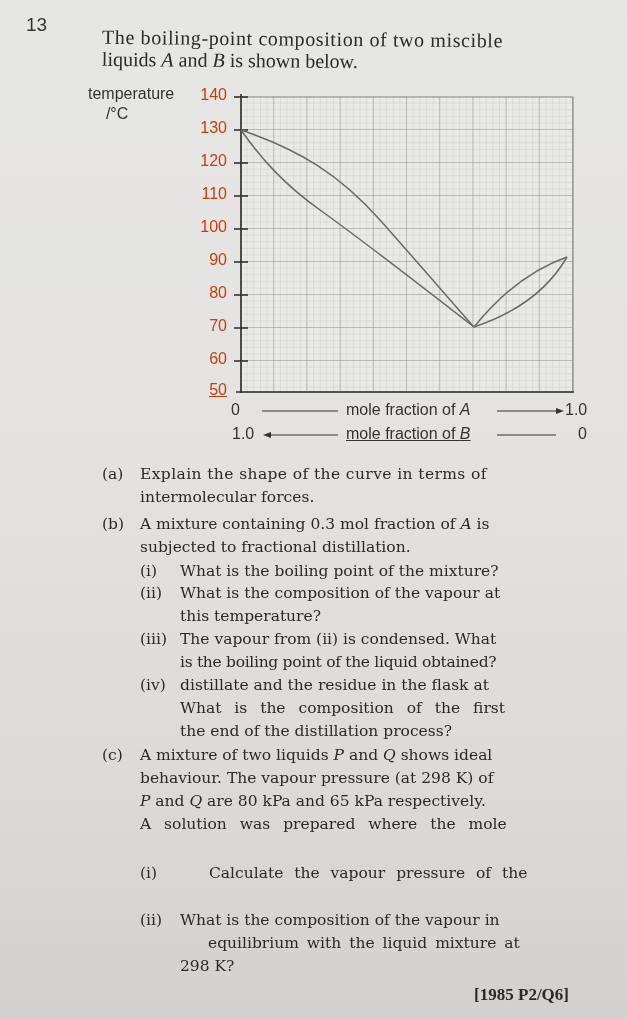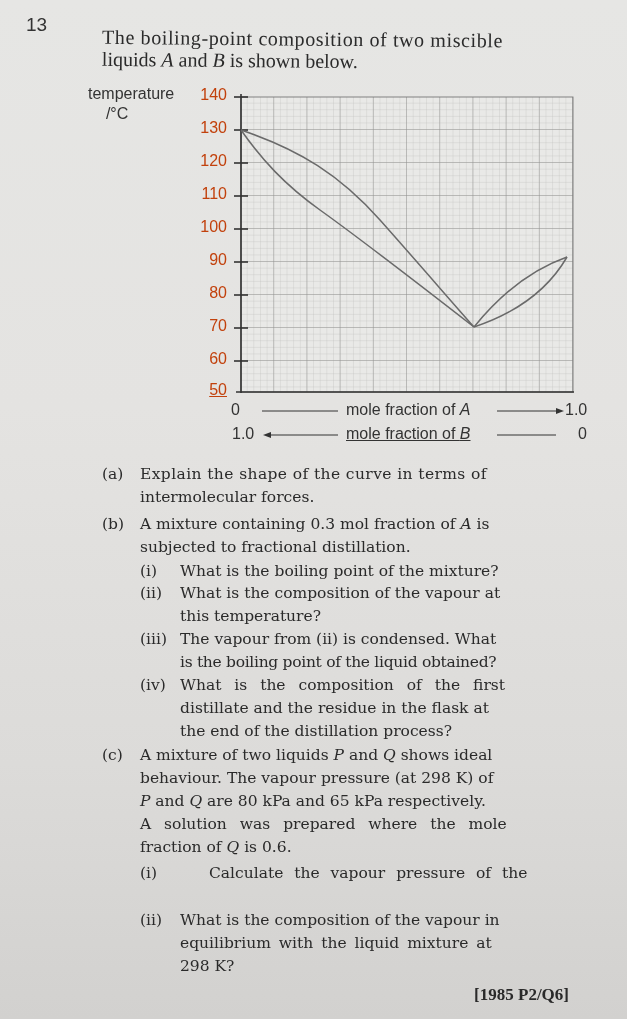"What is the composition of the first" div { order: before "distillate and the residue in" -> after "distillate and the residue in" }
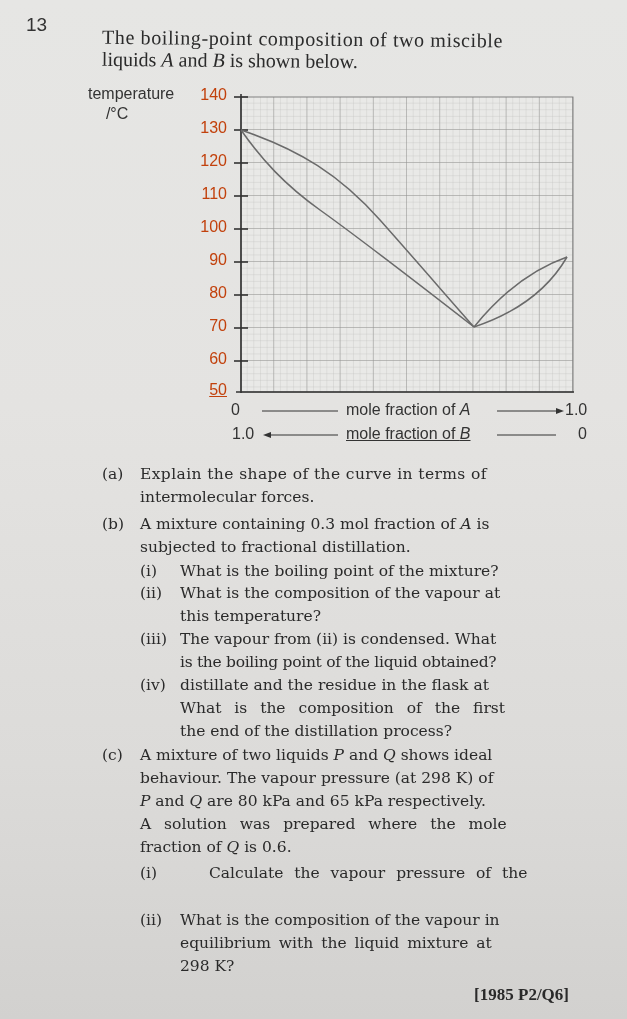"fraction of Q is 0.6." div { html: <div><span>fraction of </span><i>Q</i><span> is 0.6.</span></div> -> none }
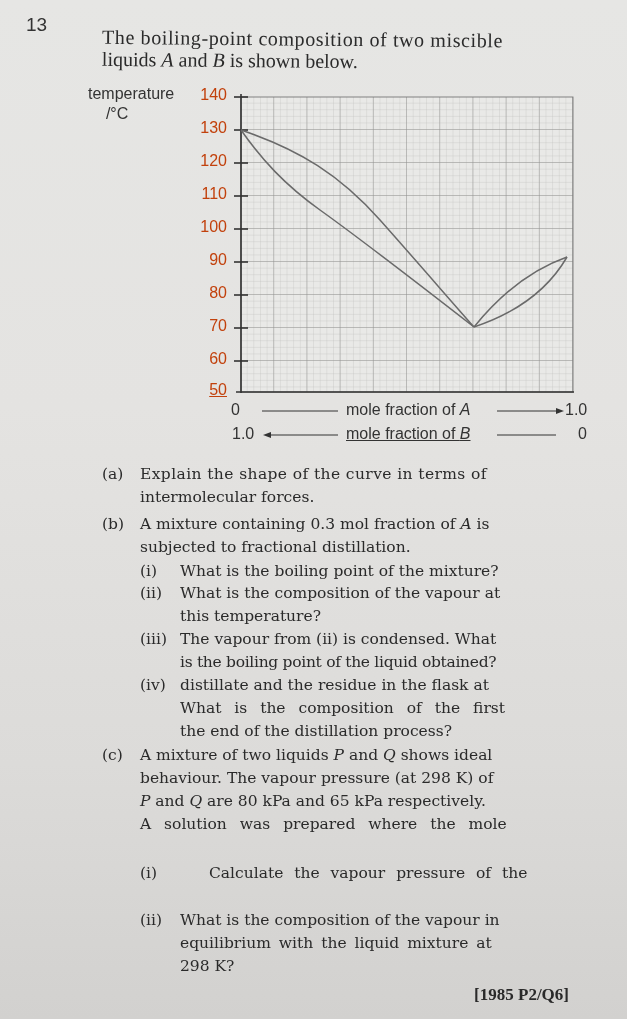"equilibrium with the liquid mixture" div { margin-left: none -> 28px }
